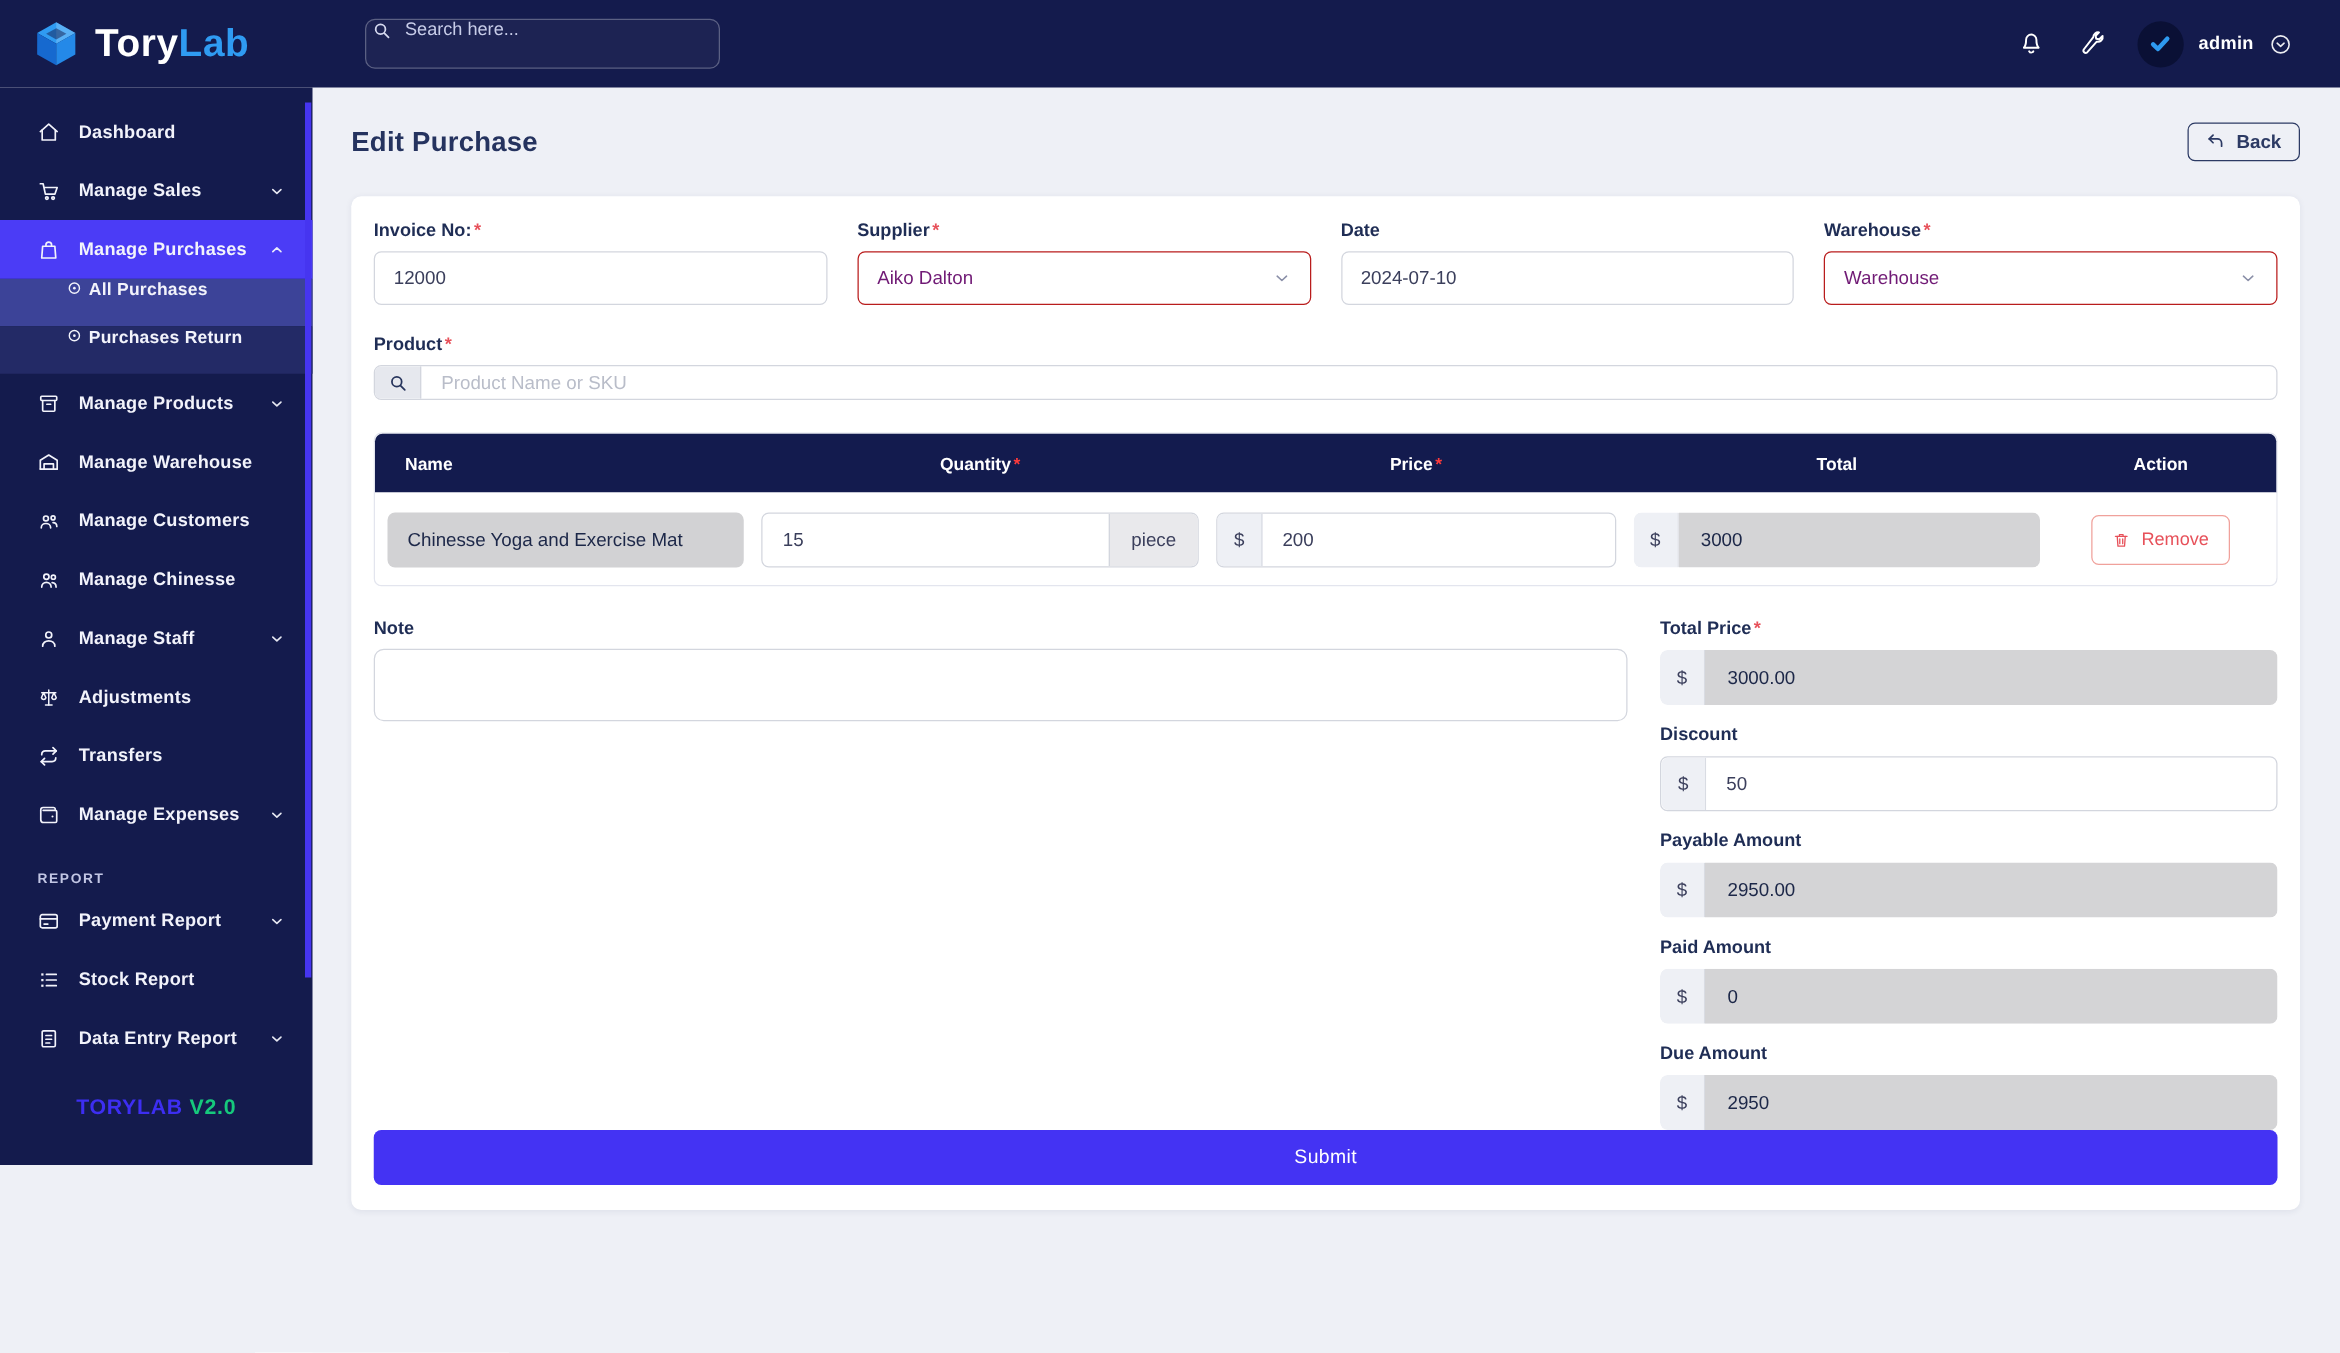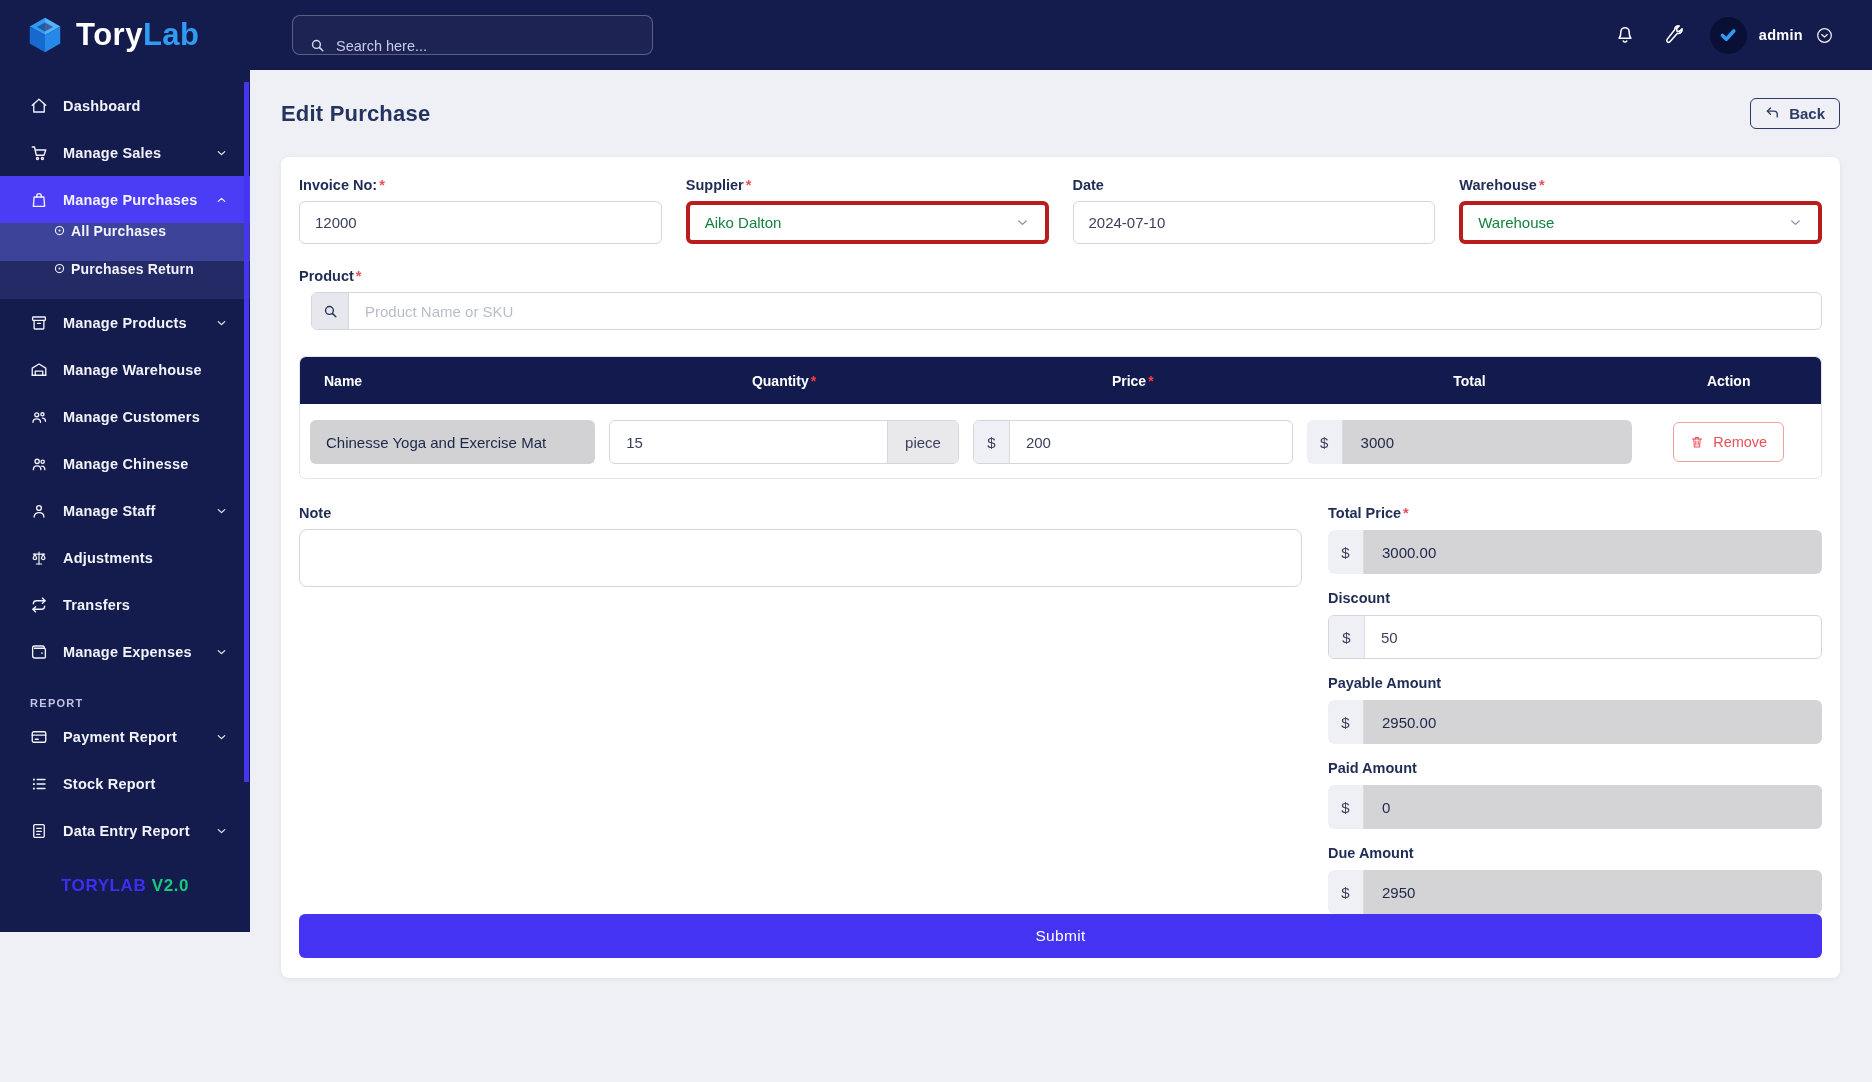"Search here..." .search-wrap { align-items: flex-end -> flex-start; padding: 0 16px -> 0 4px; width: 361px -> 284px }
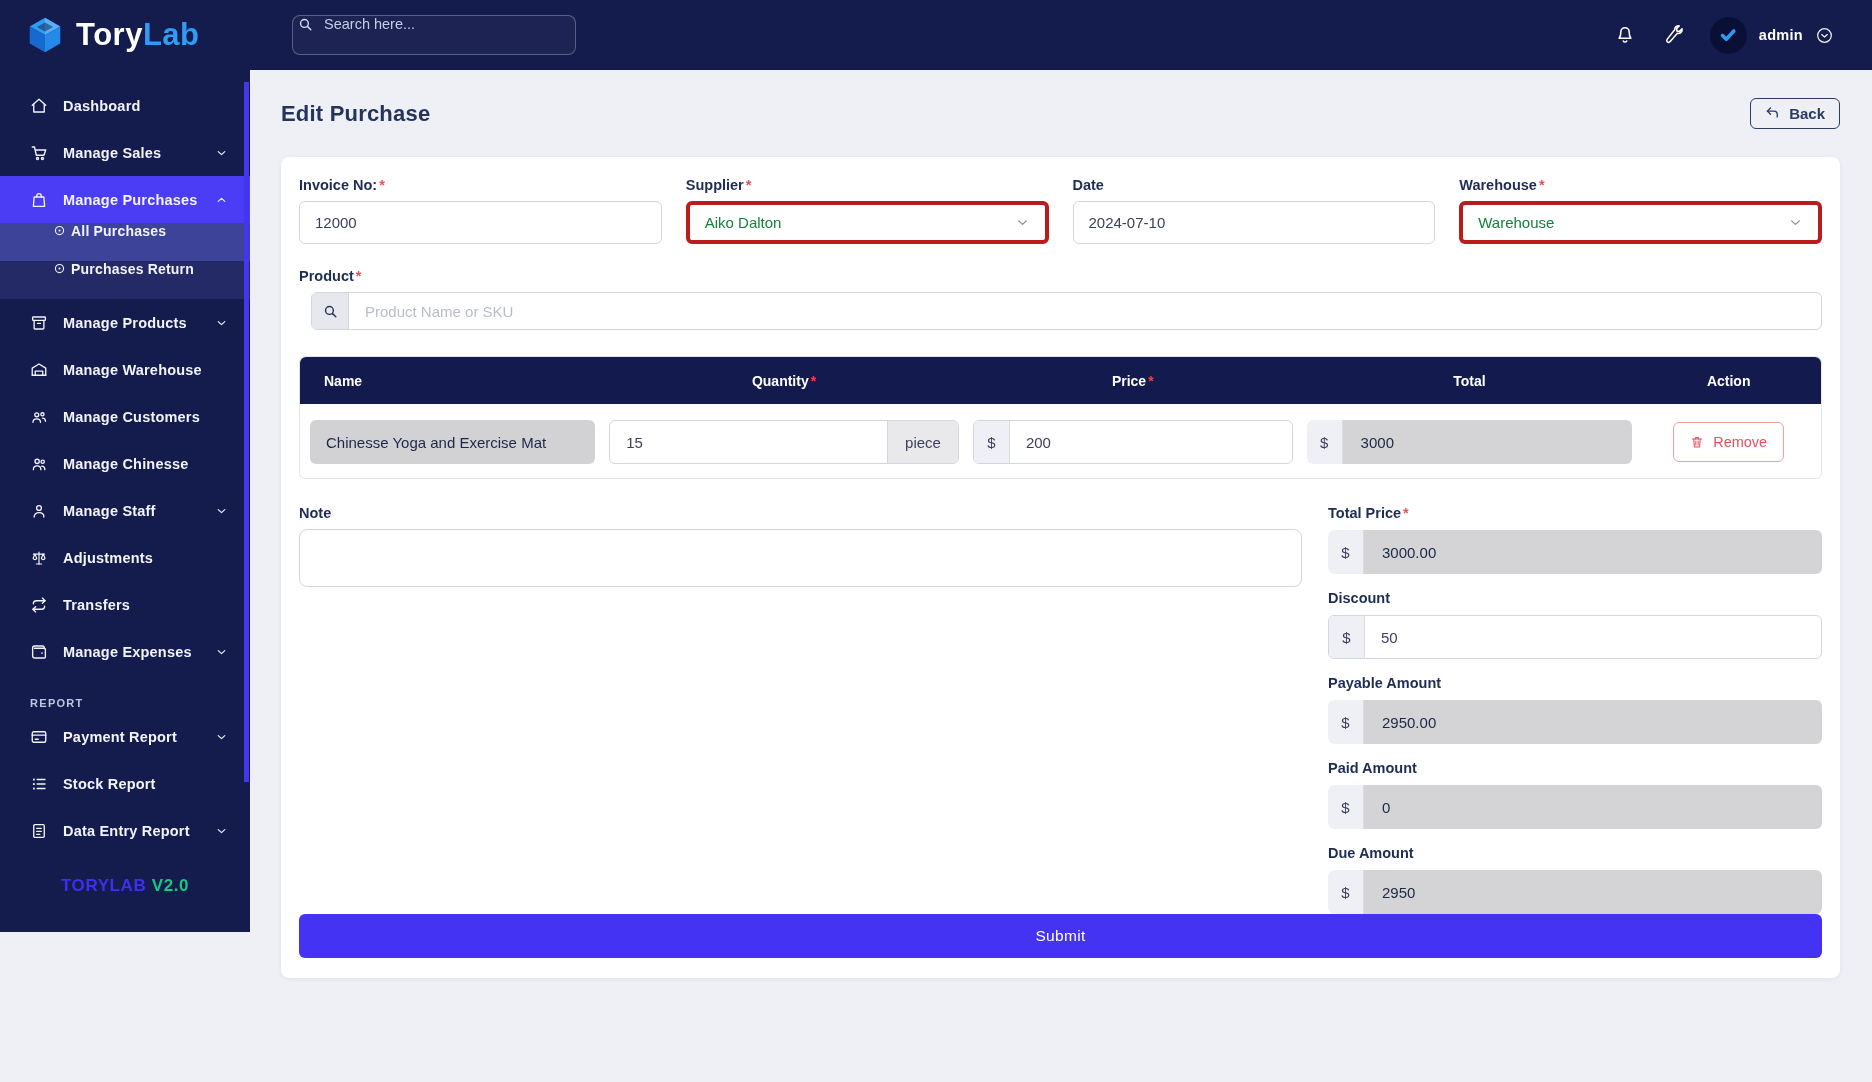"Aiko Dalton" .select-box { border: 4px solid #b91c1c -> 1px solid #b91c1c; color: #15803d -> #701a75 }
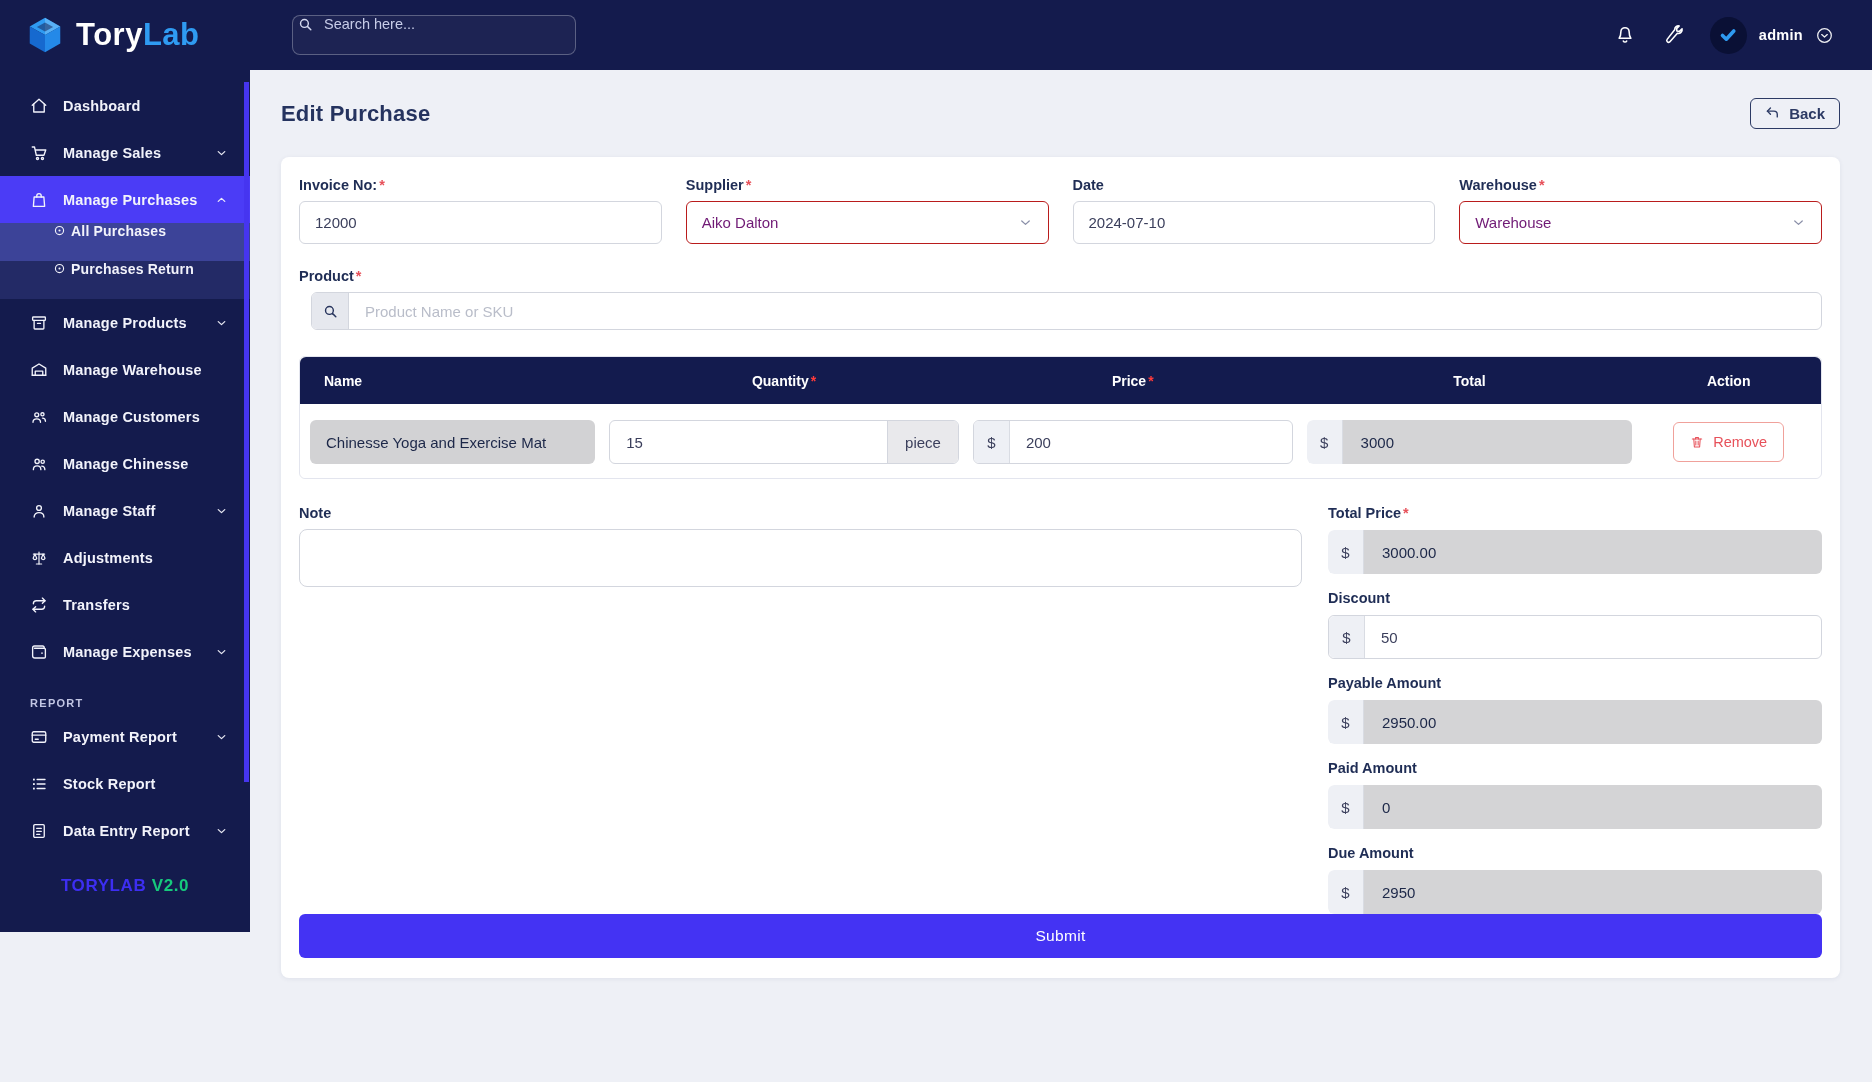"Product Name or SKU" .product-group { height: 38px -> 28px; margin-left: 12px -> none }
